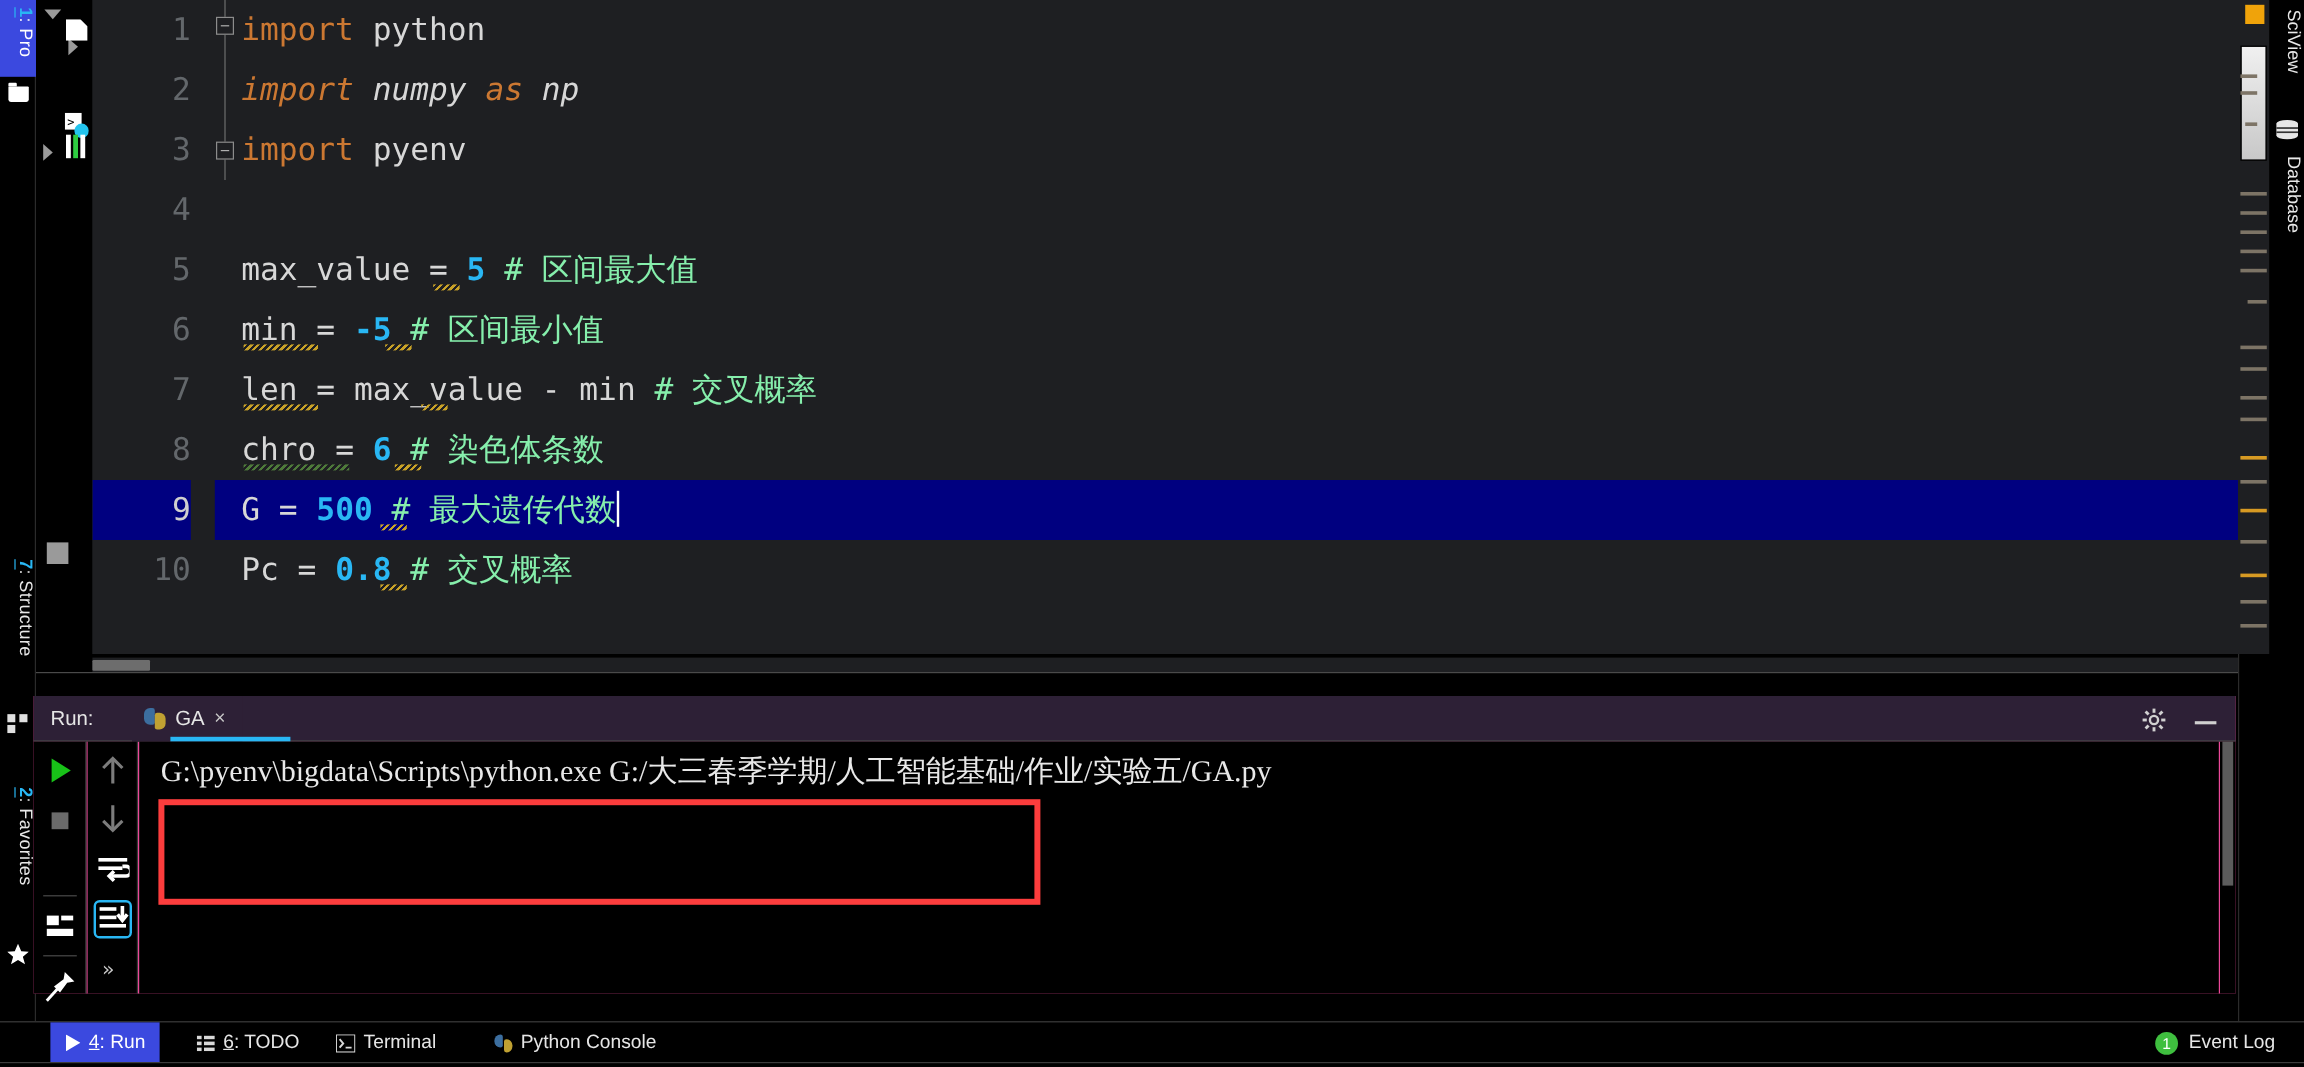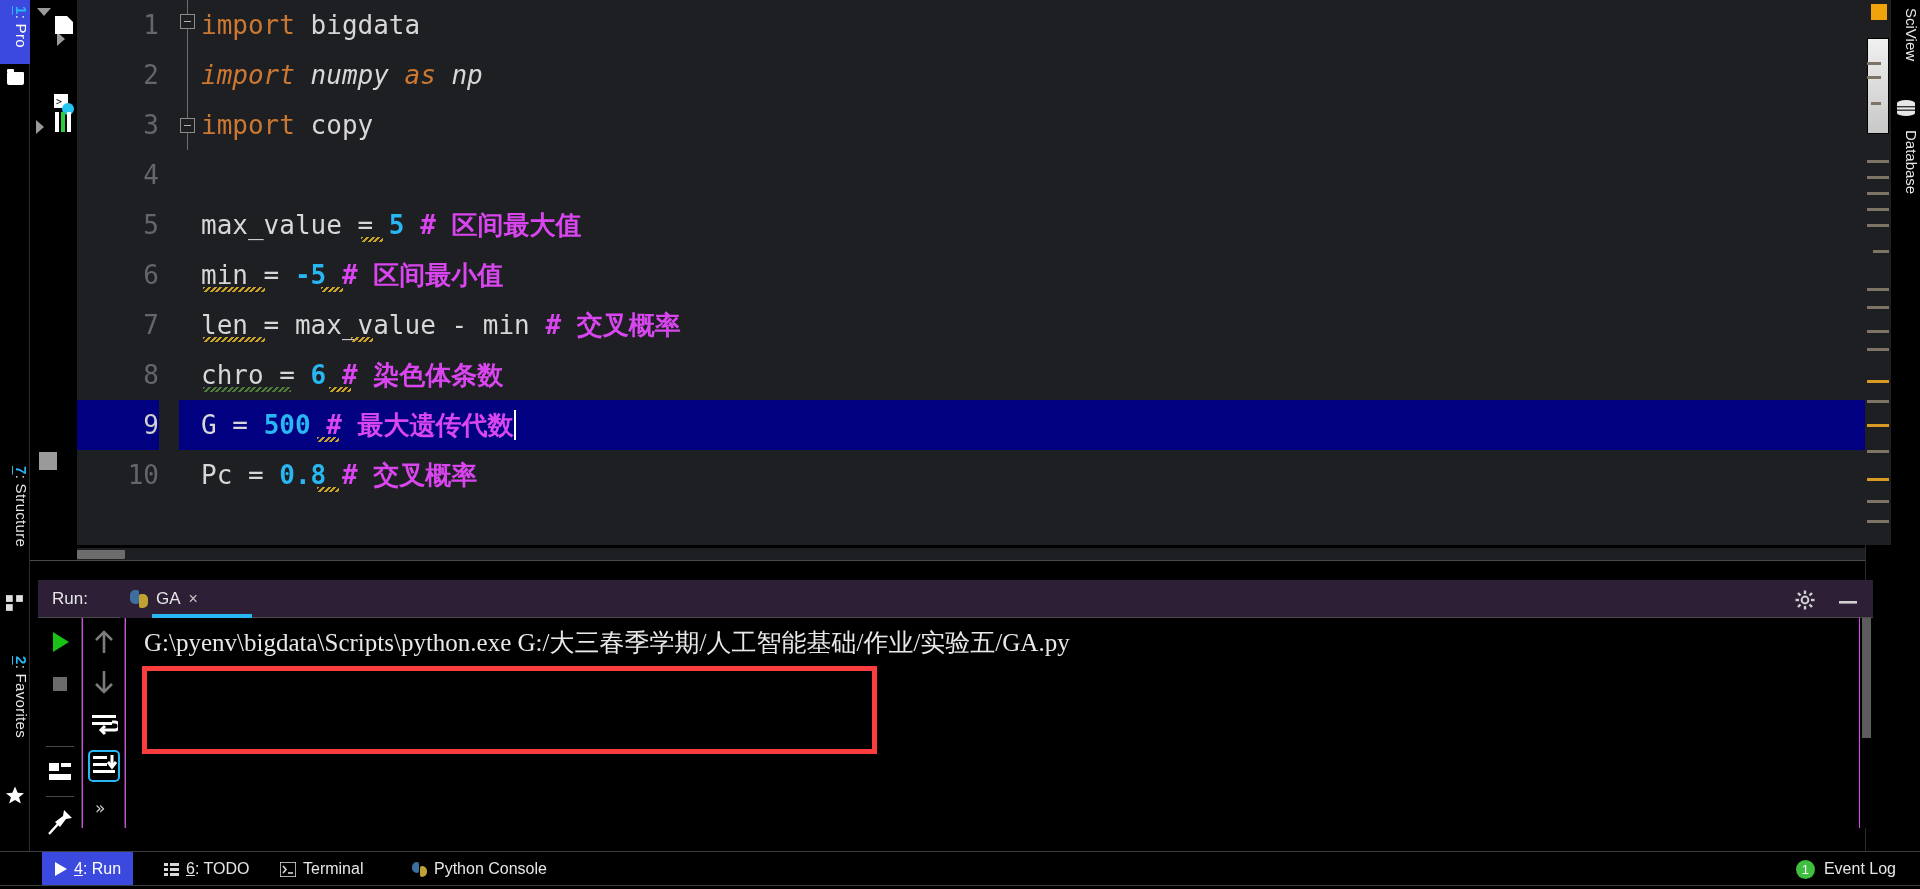"bigdata" span.plain { text: bigdata -> python }
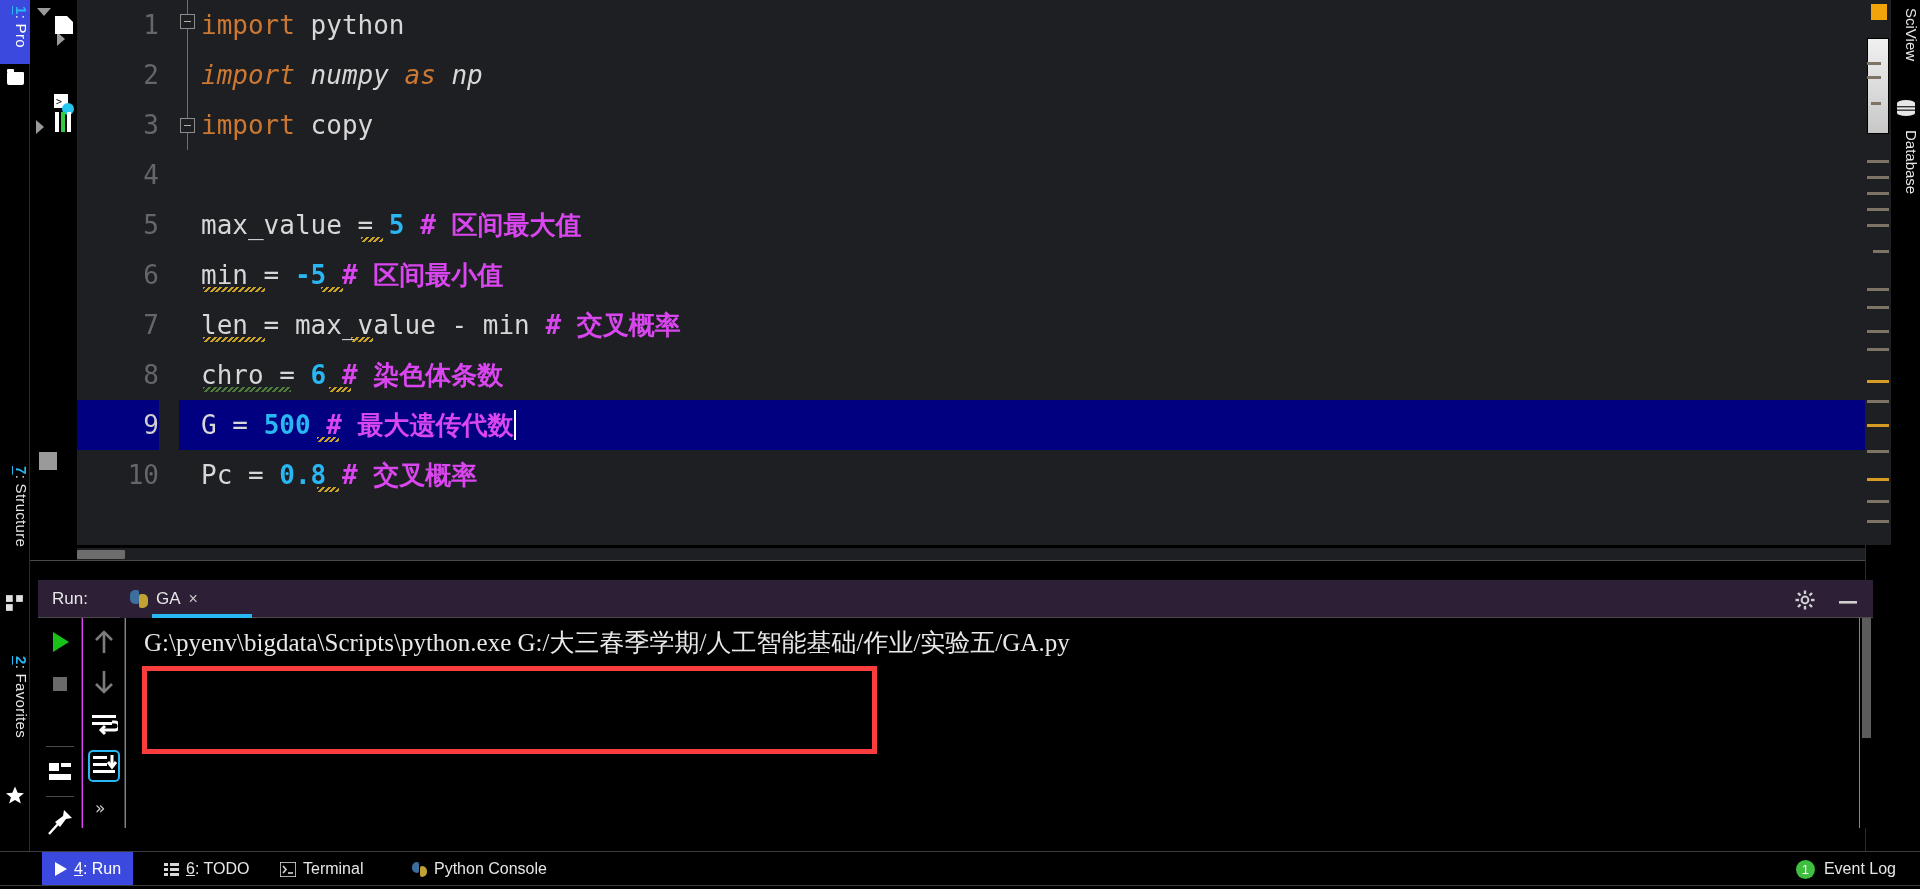"copy" span.plain { text: copy -> pyenv }
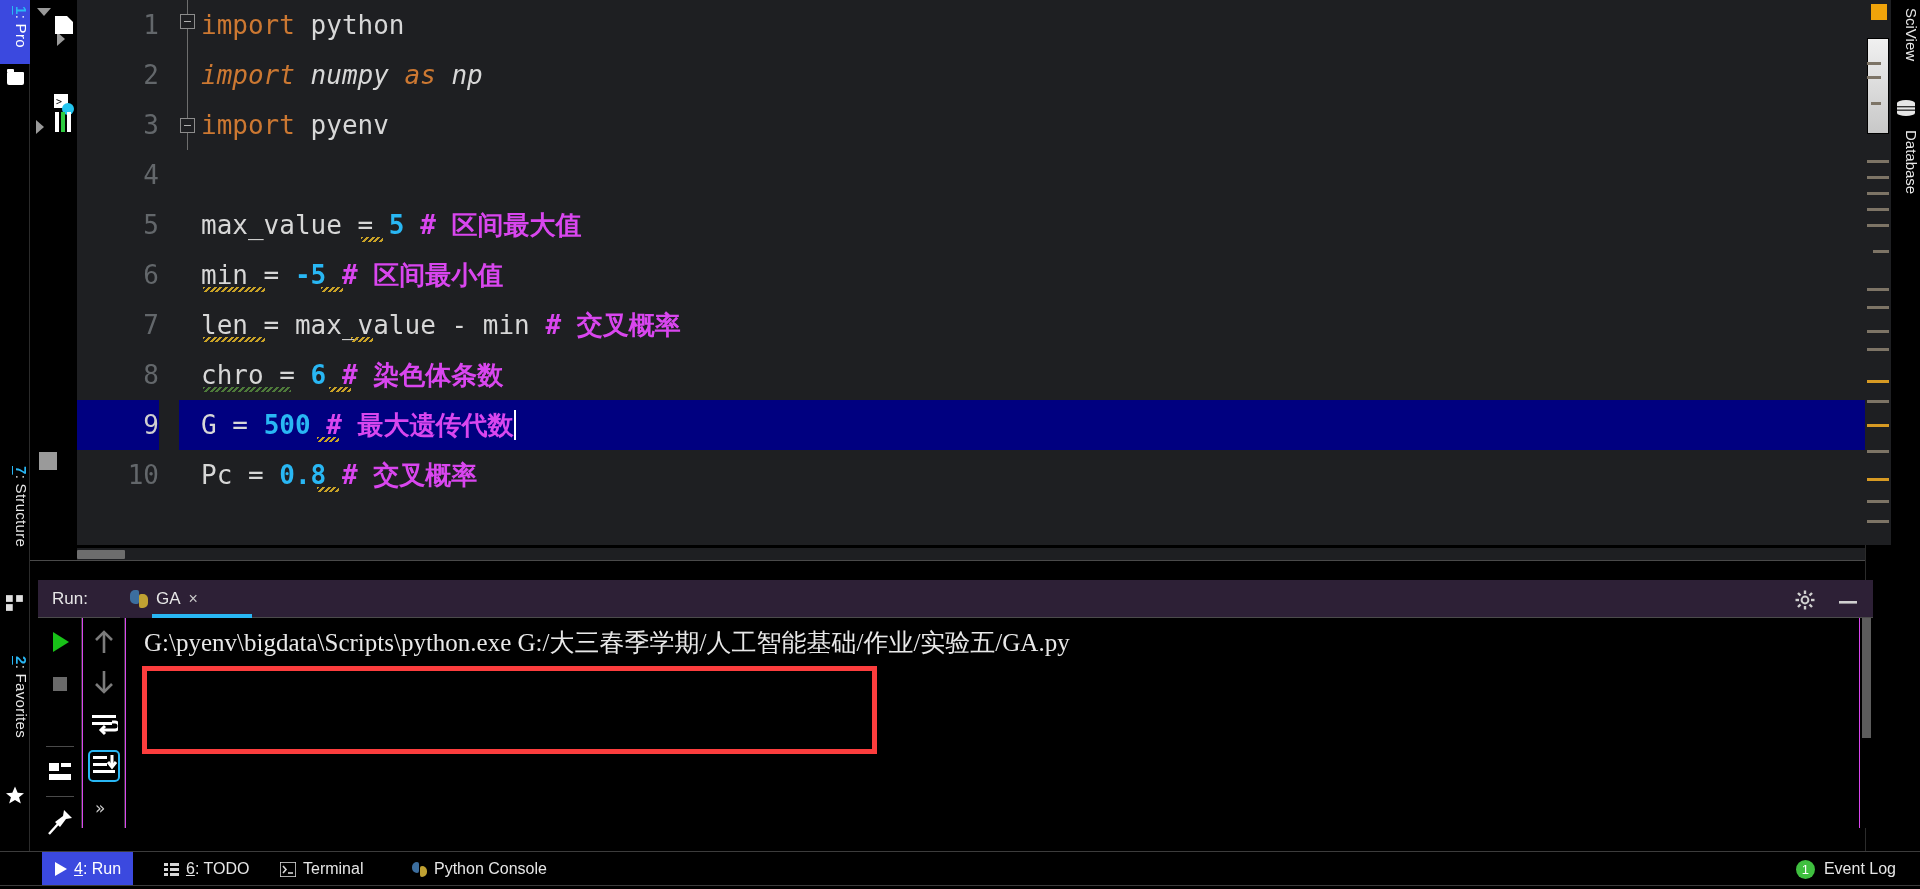"# 区间最大值" .cmt { color: #d946ef -> #86efac; font-weight: bold -> none }
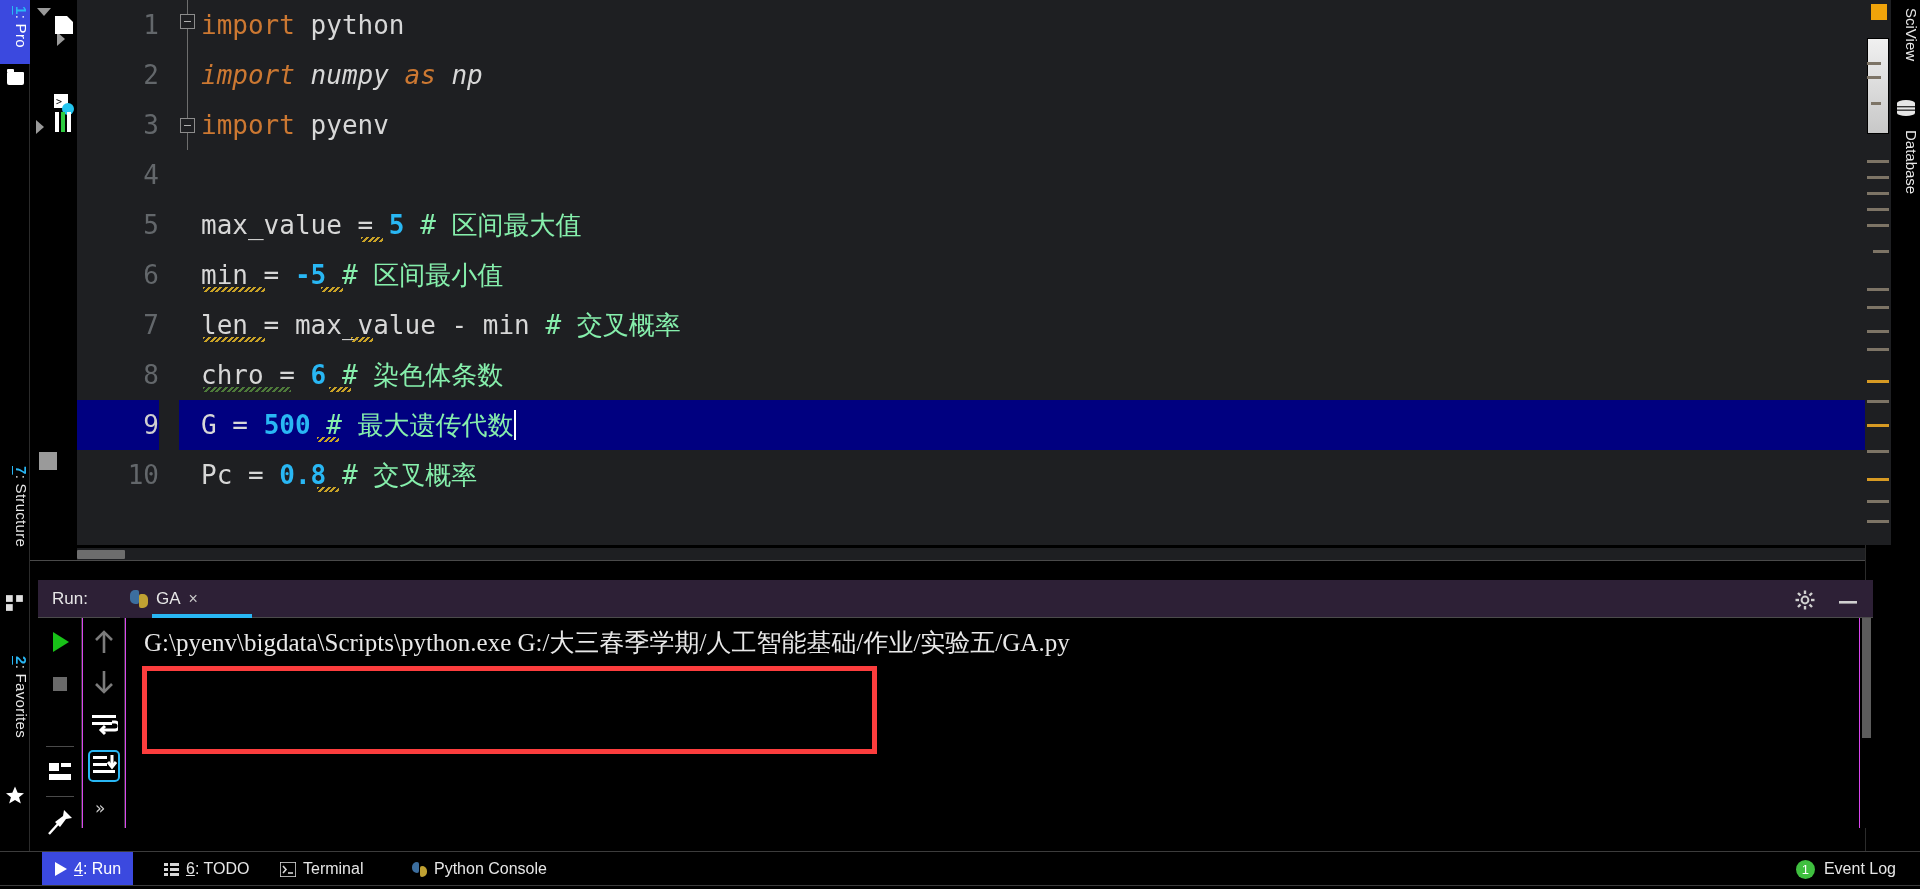"Run:" .run-panel { background: #d946ef -> #ec4899; left: 38px -> 28px }
